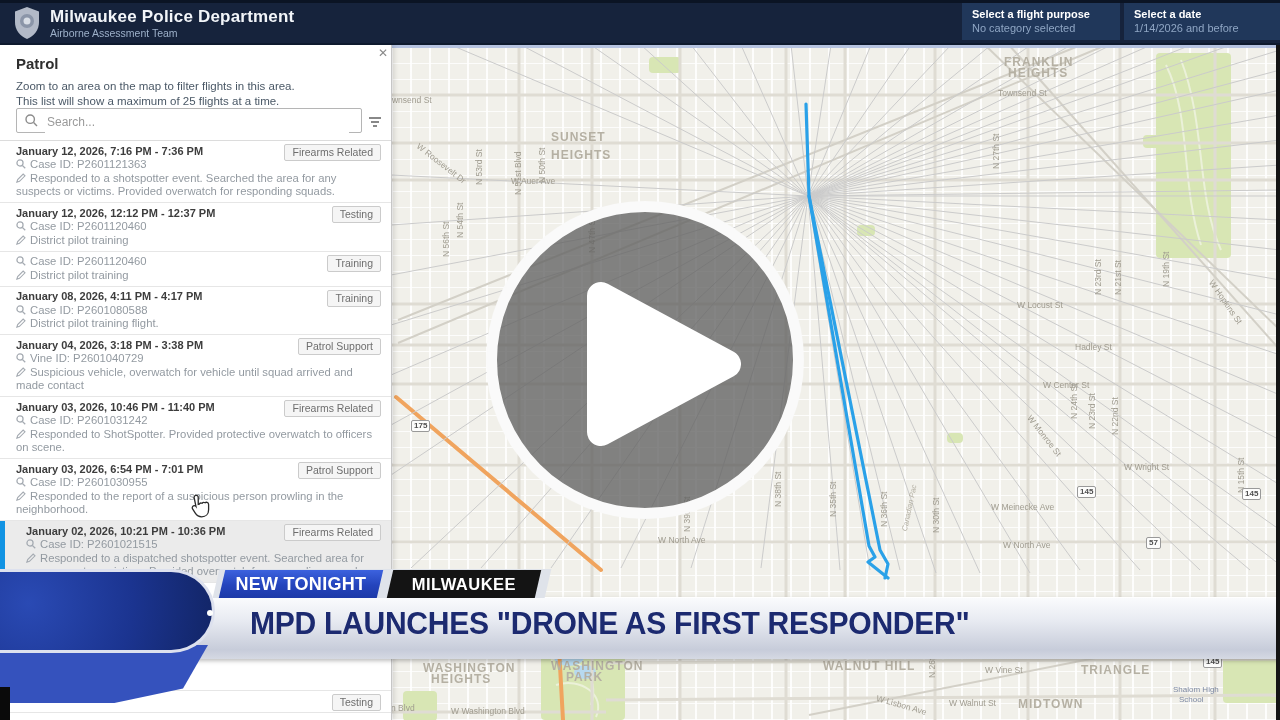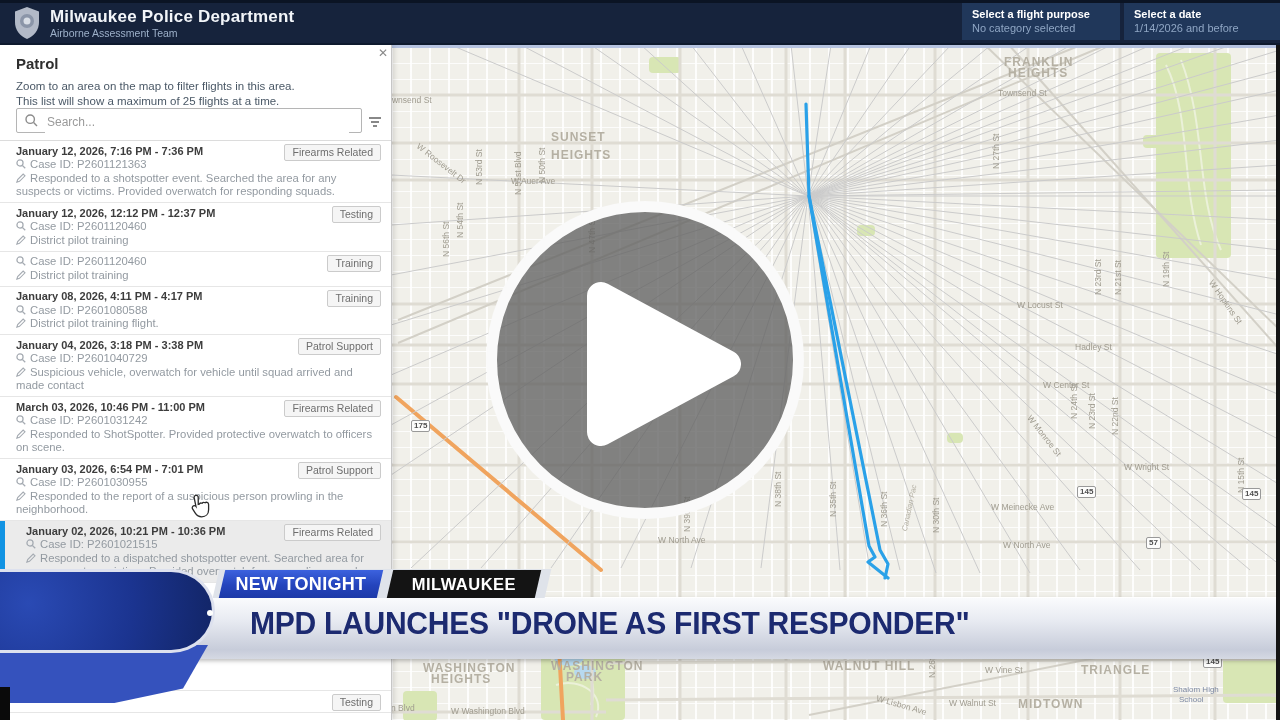"Case ID: P2601040729" span.txt { text: Case -> Vine }
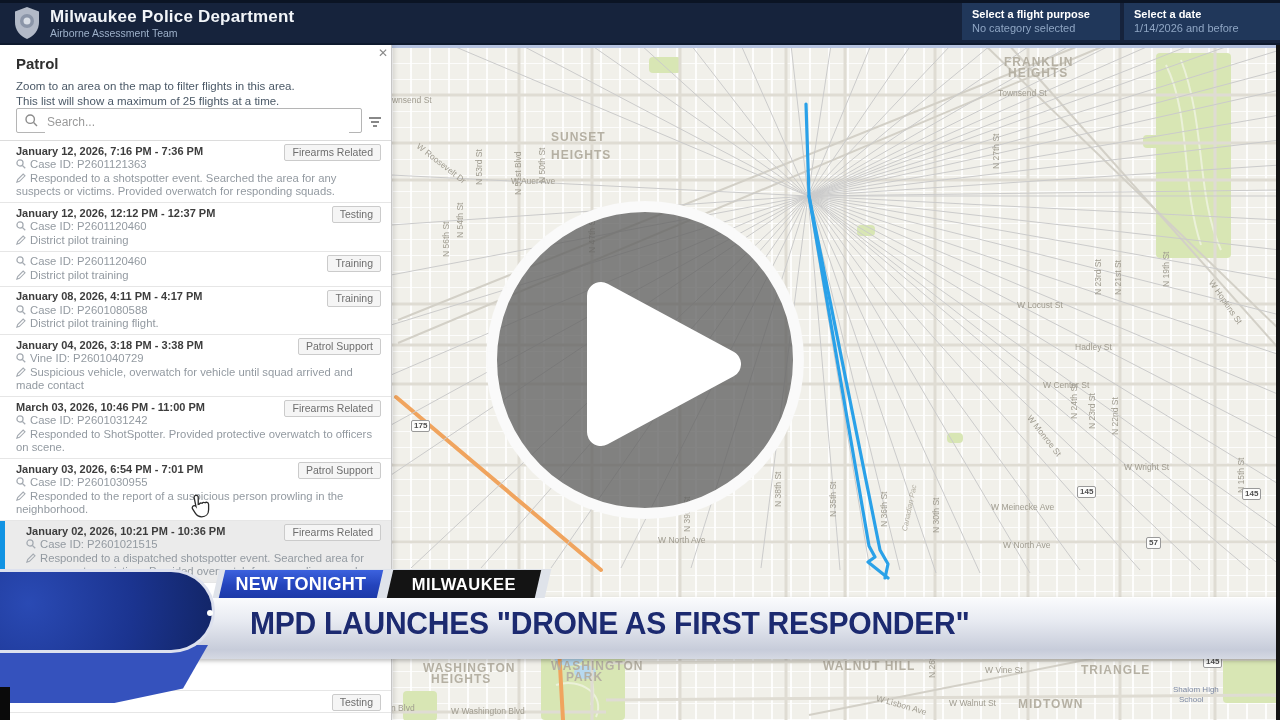"March 03, 2026, 10:46 PM" div.f-date { text: March 03, 2026, 10:46 PM - 11:00 -> January 03, 2026, 10:46 PM - 11:40 }
